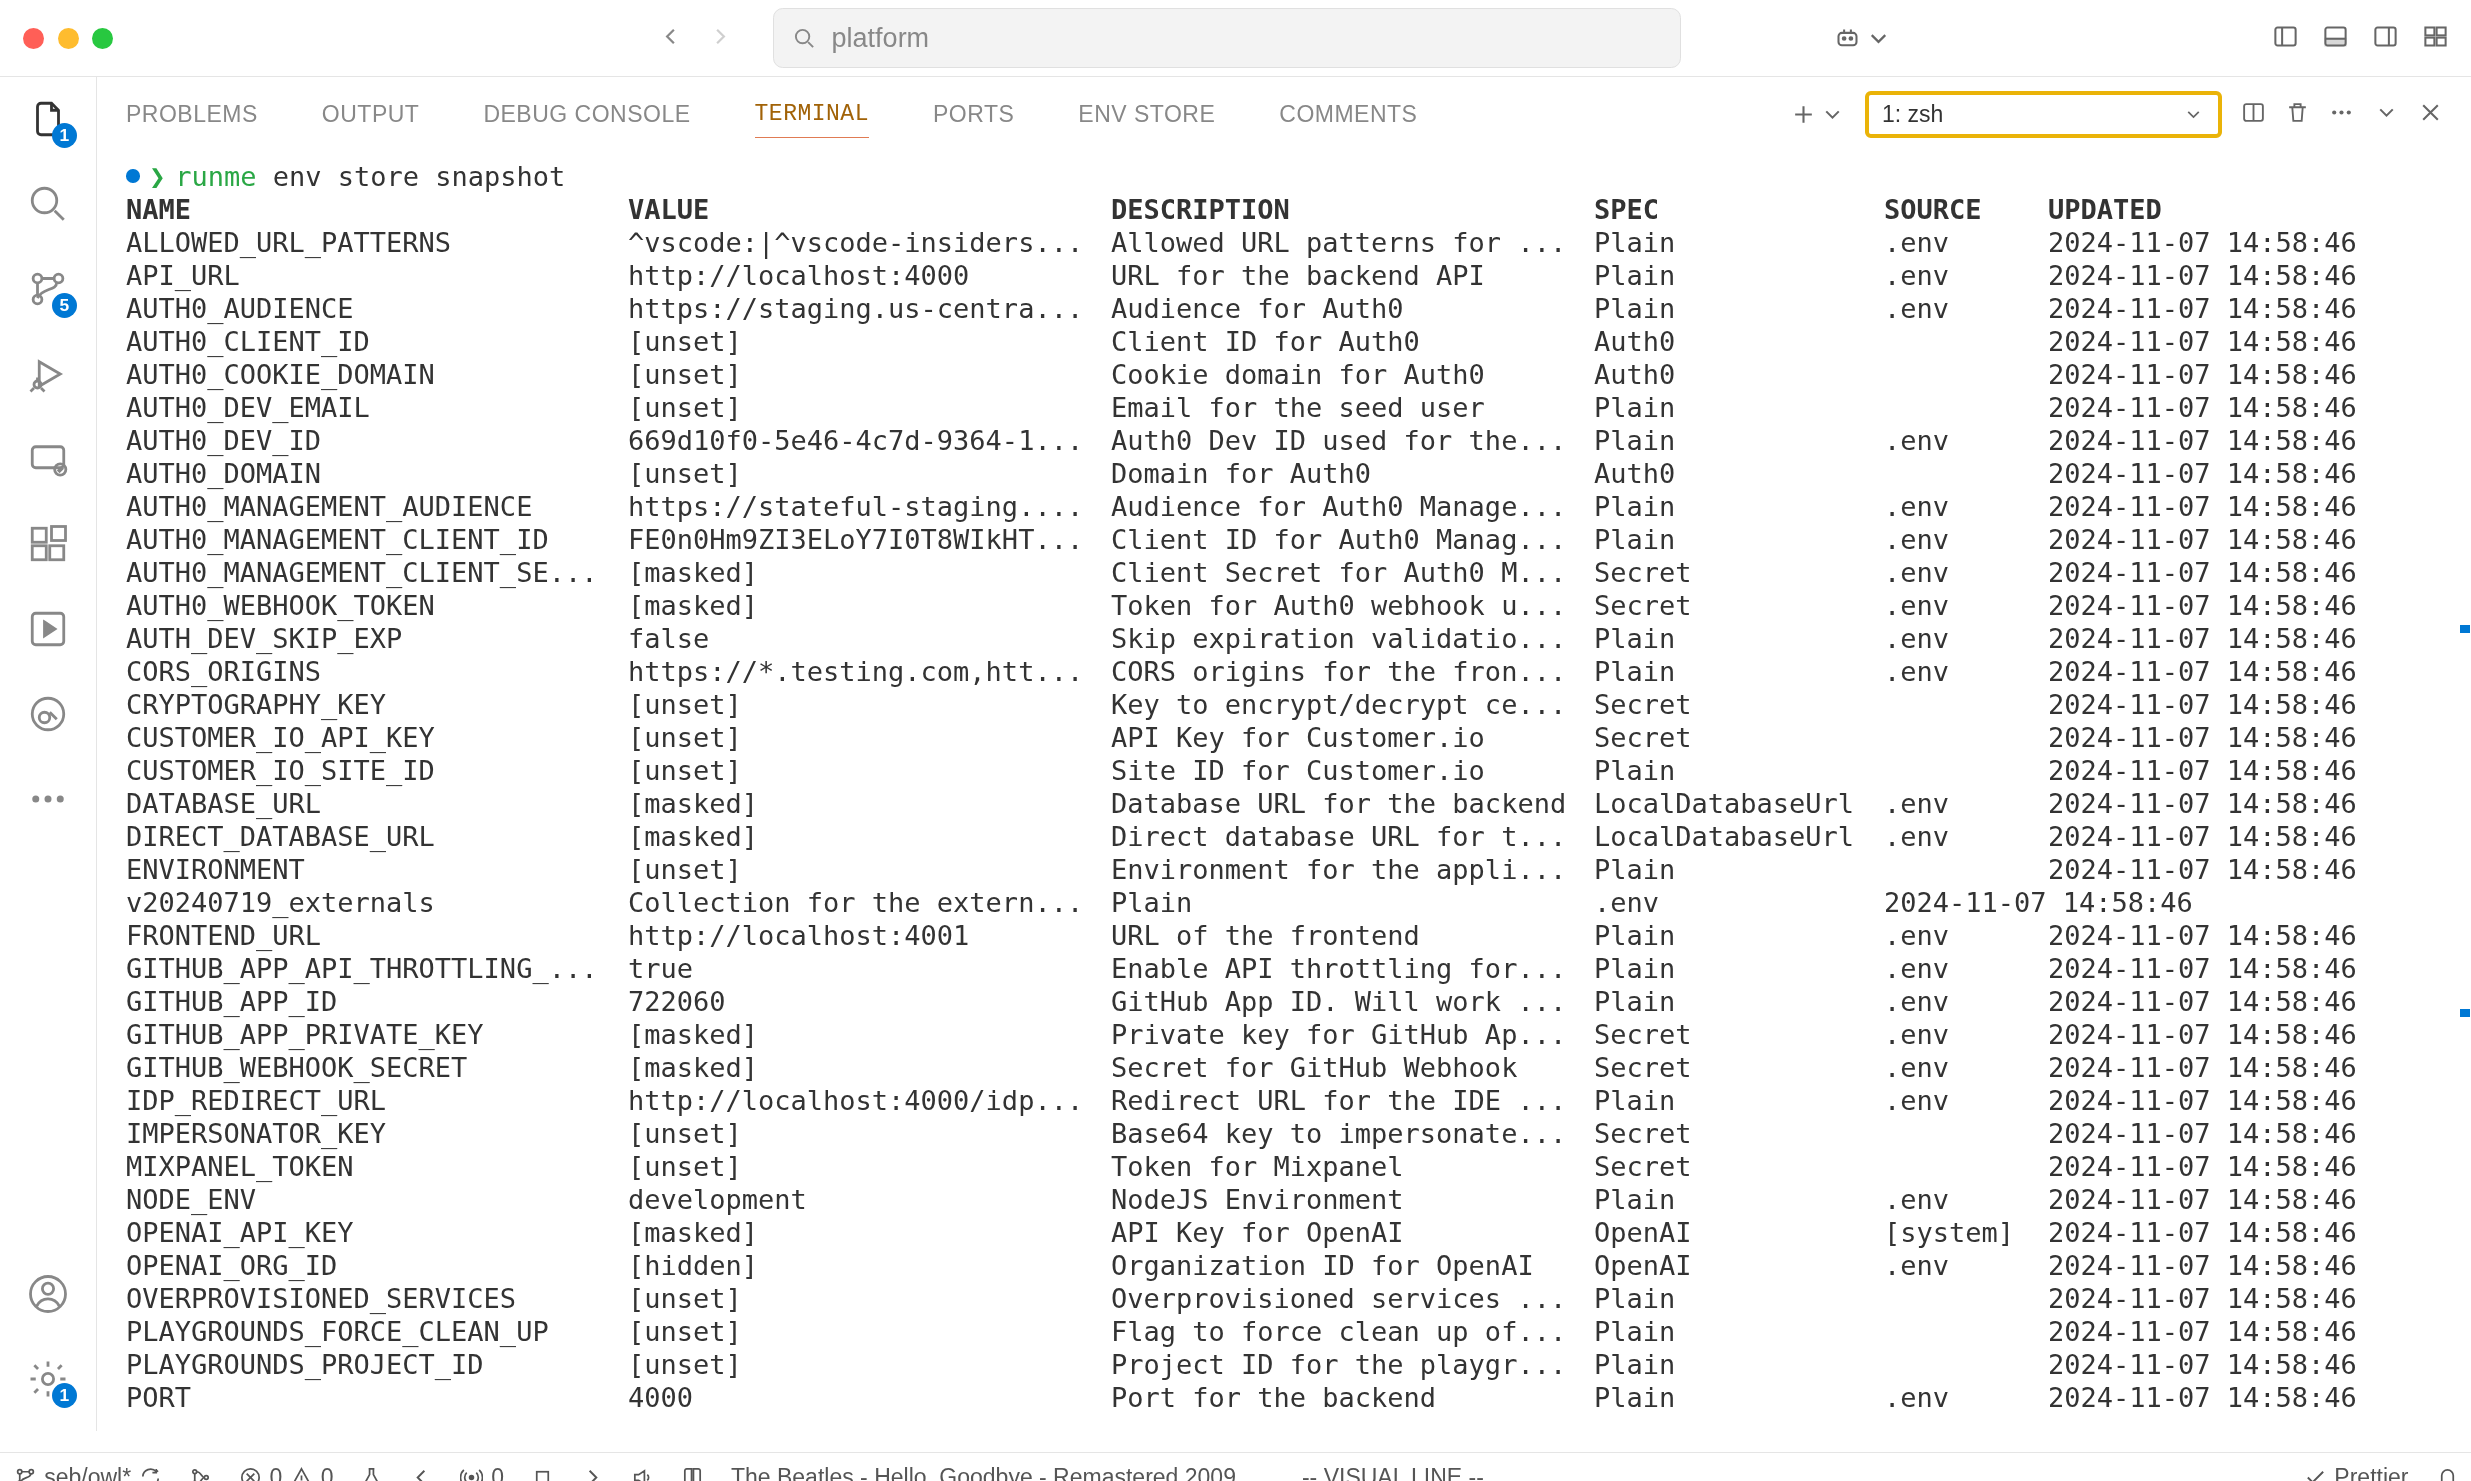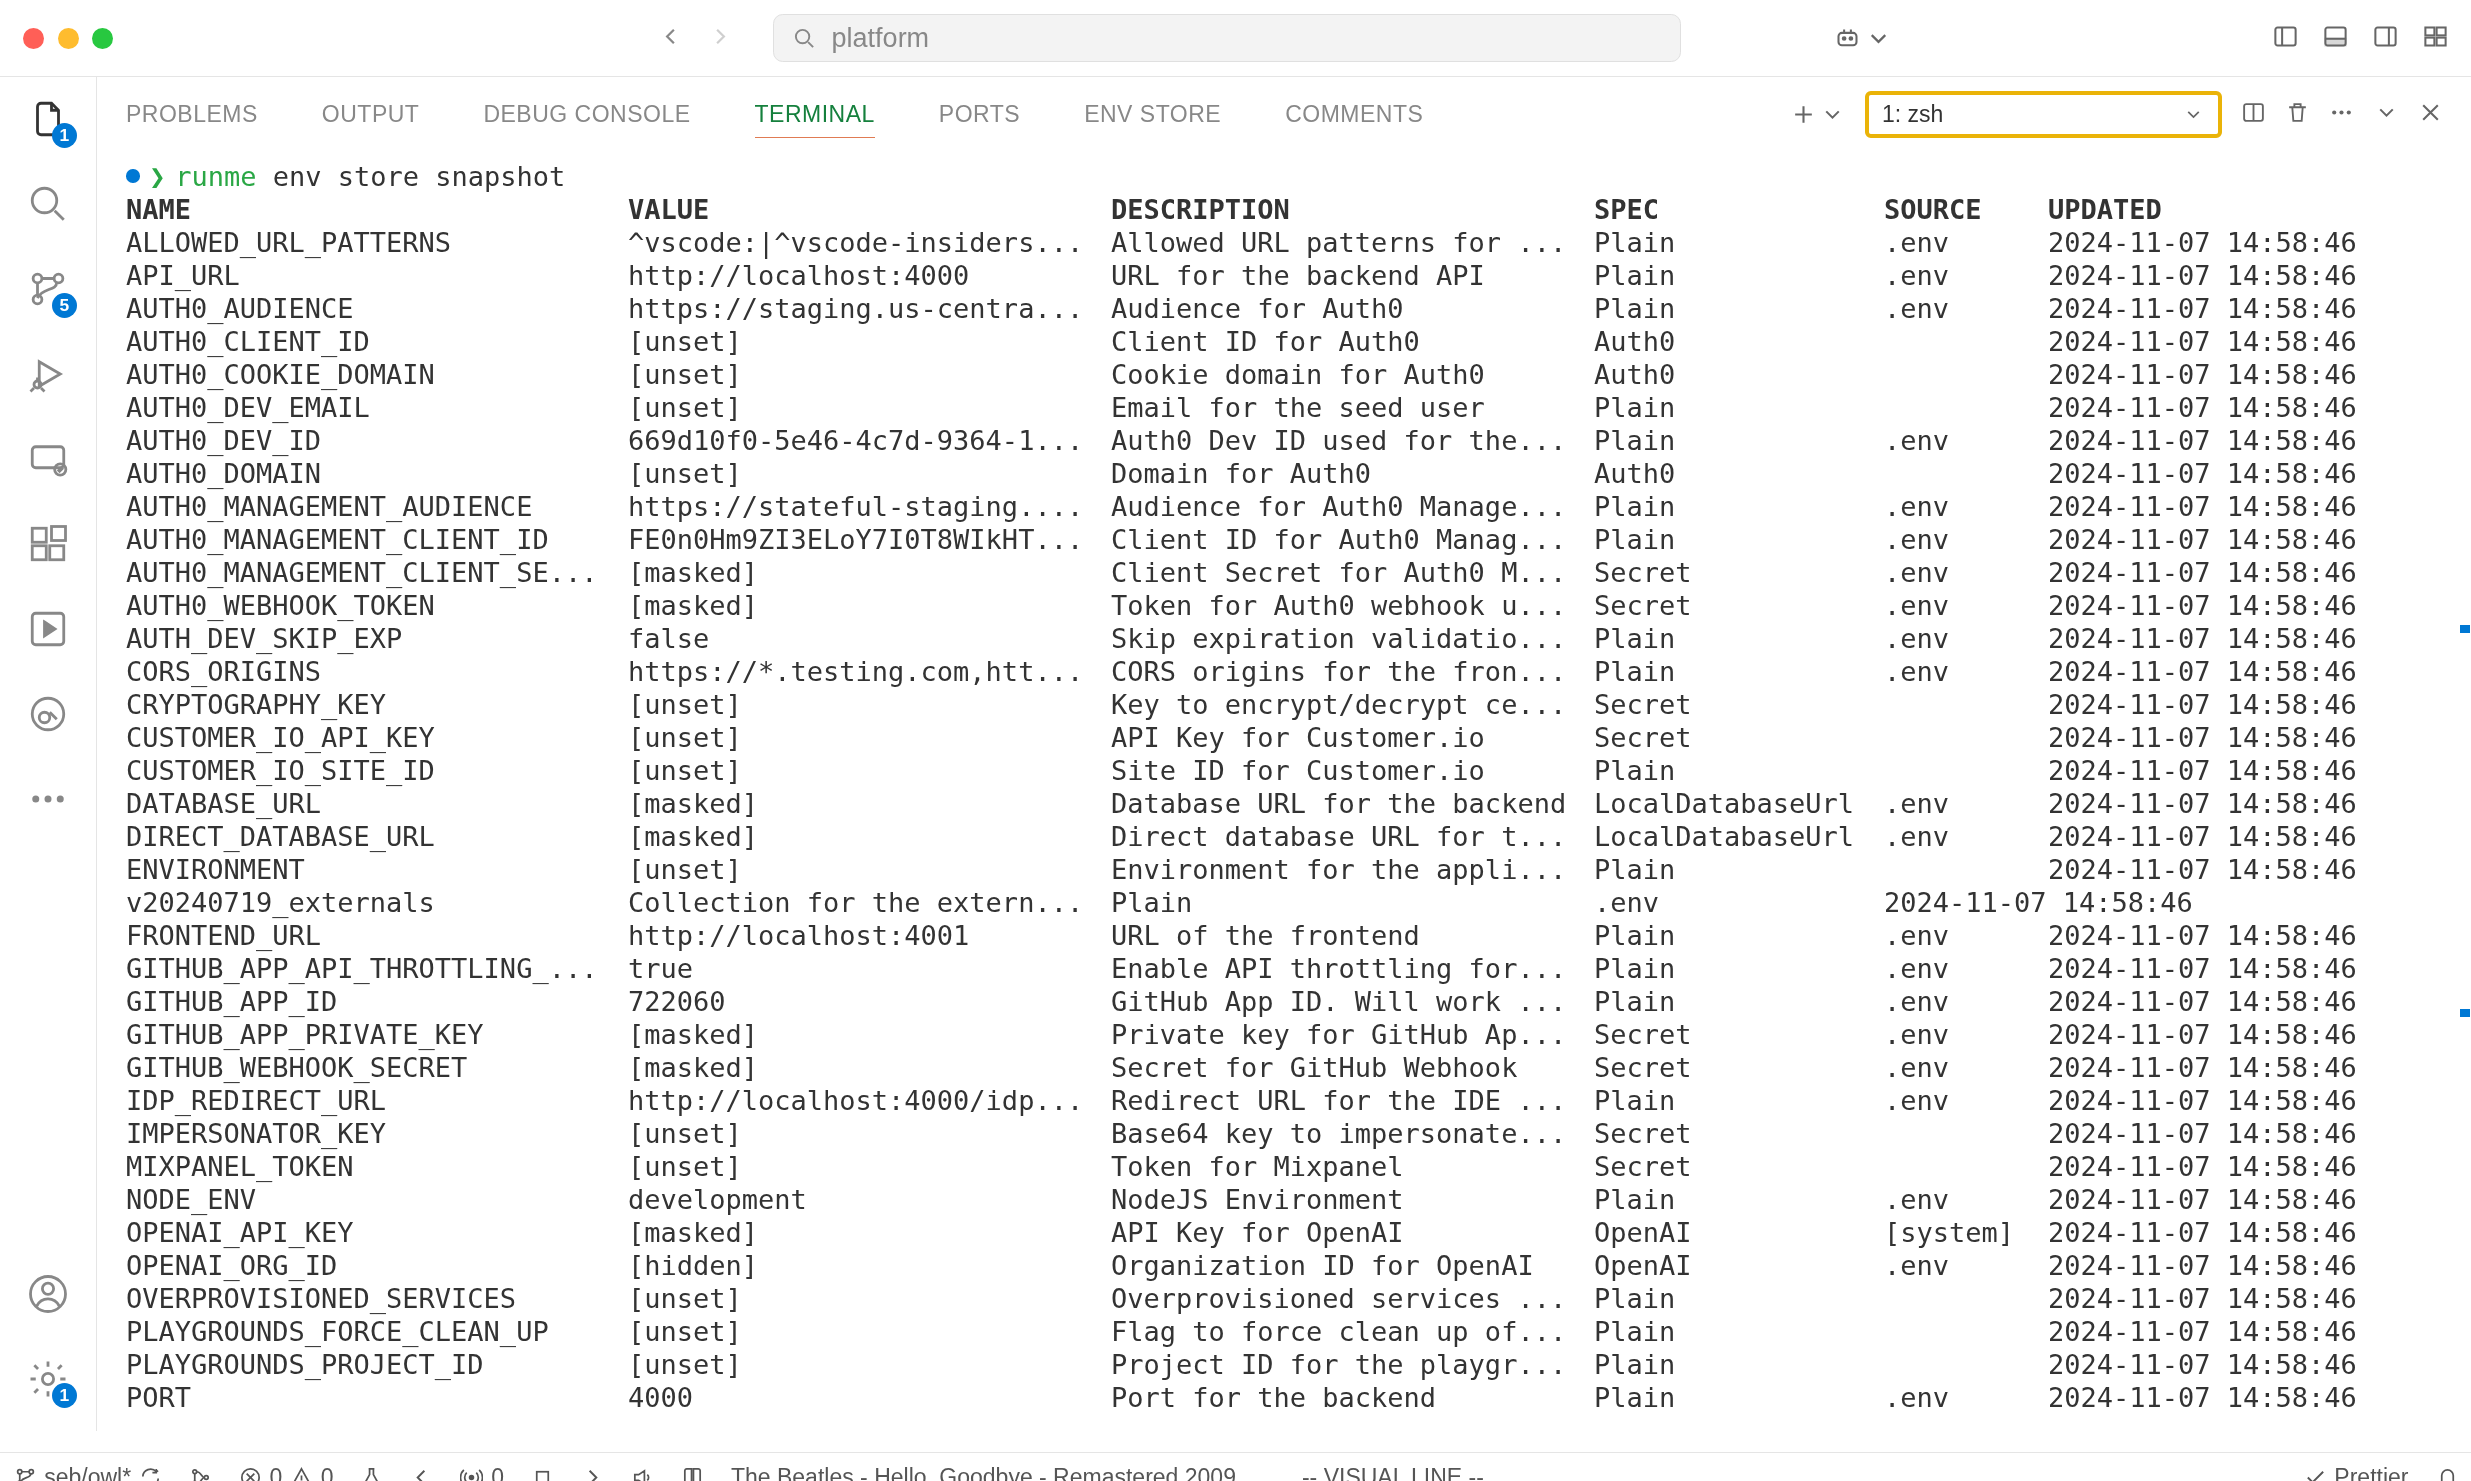"platform" .search-box { height: 48px -> 60px }
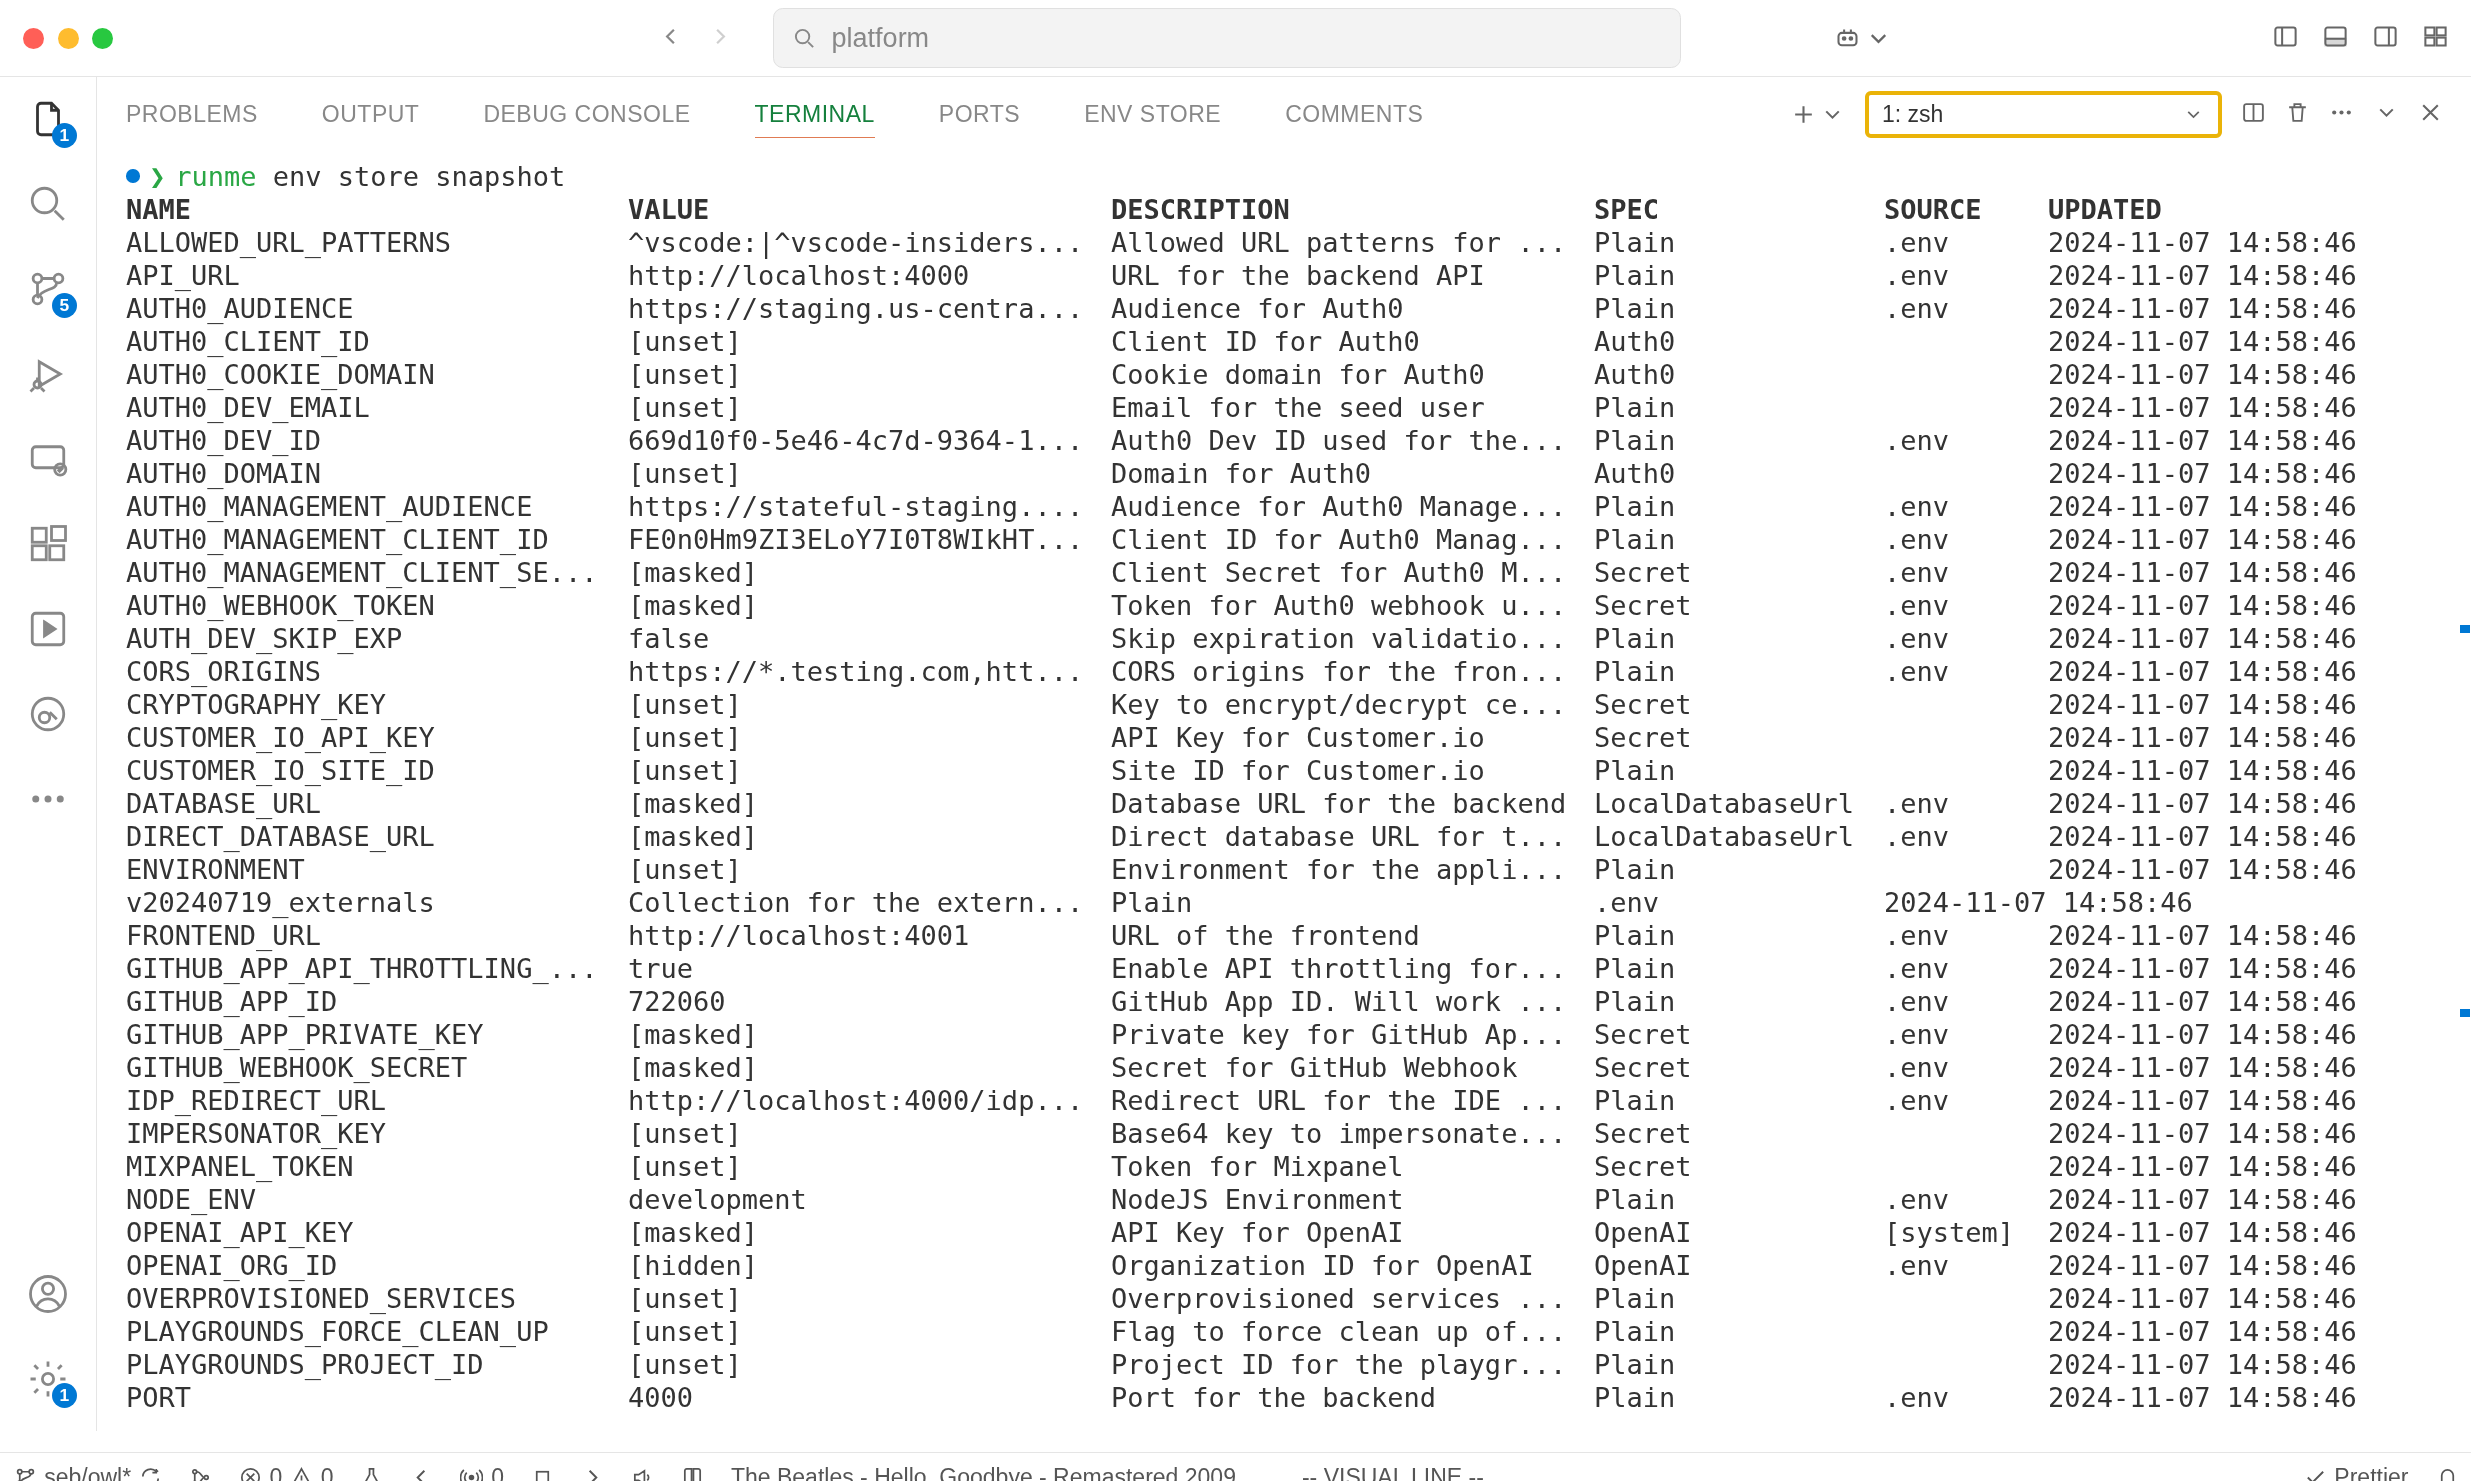"TERMINAL" .panel-tab.active { color: #15803d -> #a16207; font-family: none -> Liberation Mono, monospace }
